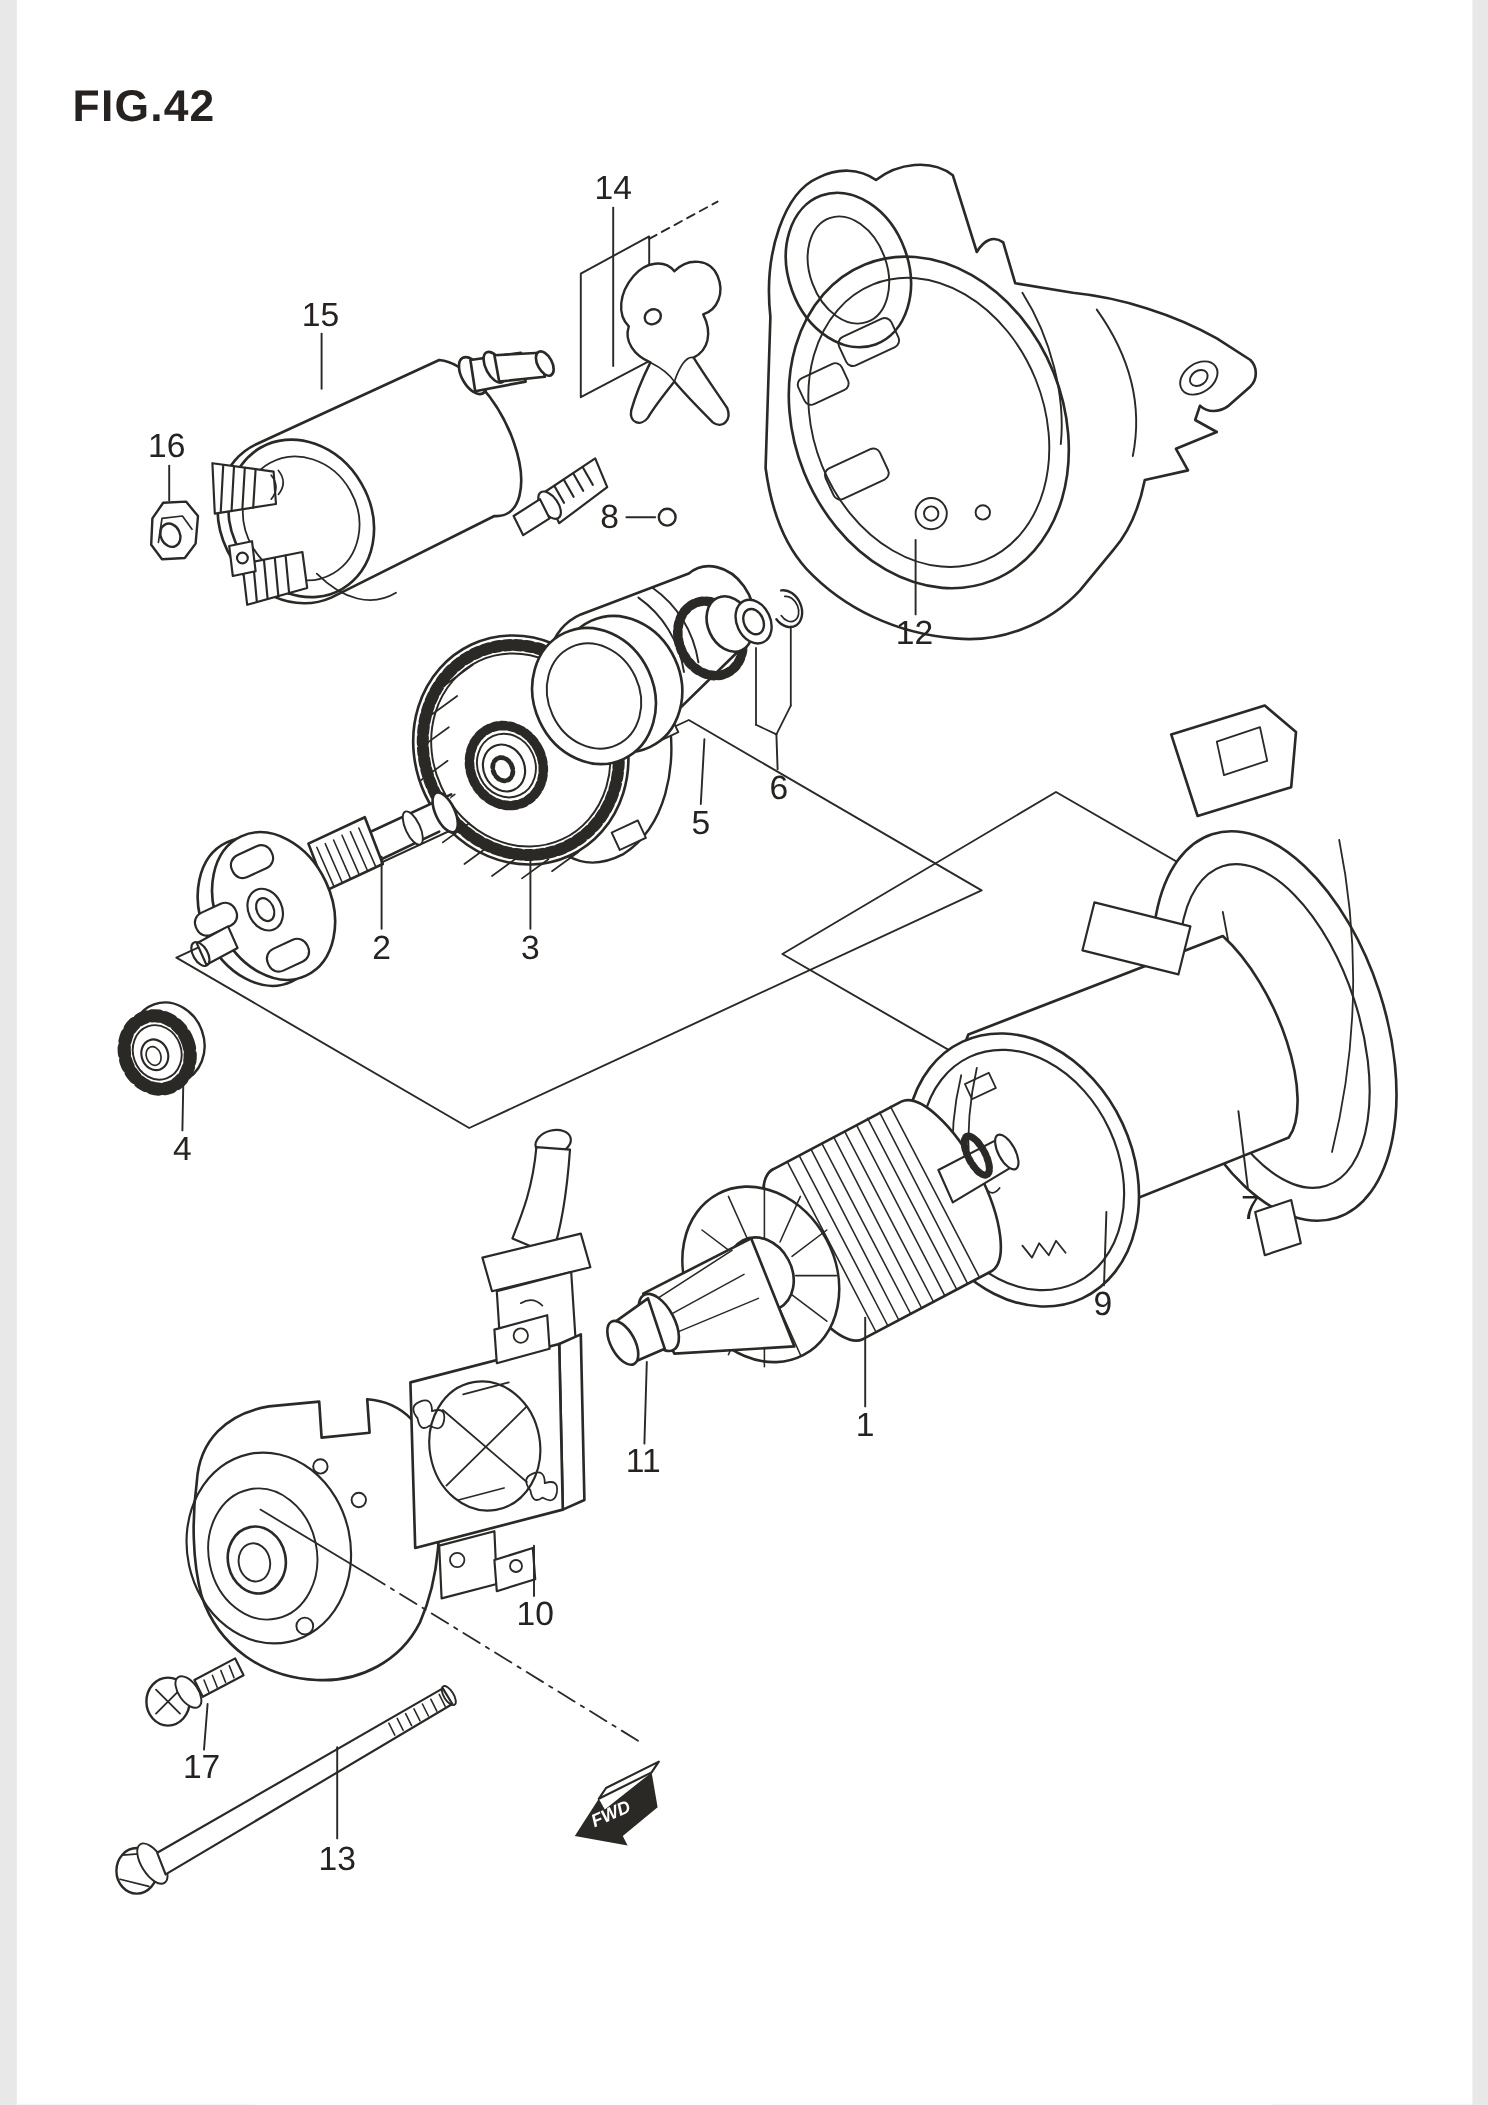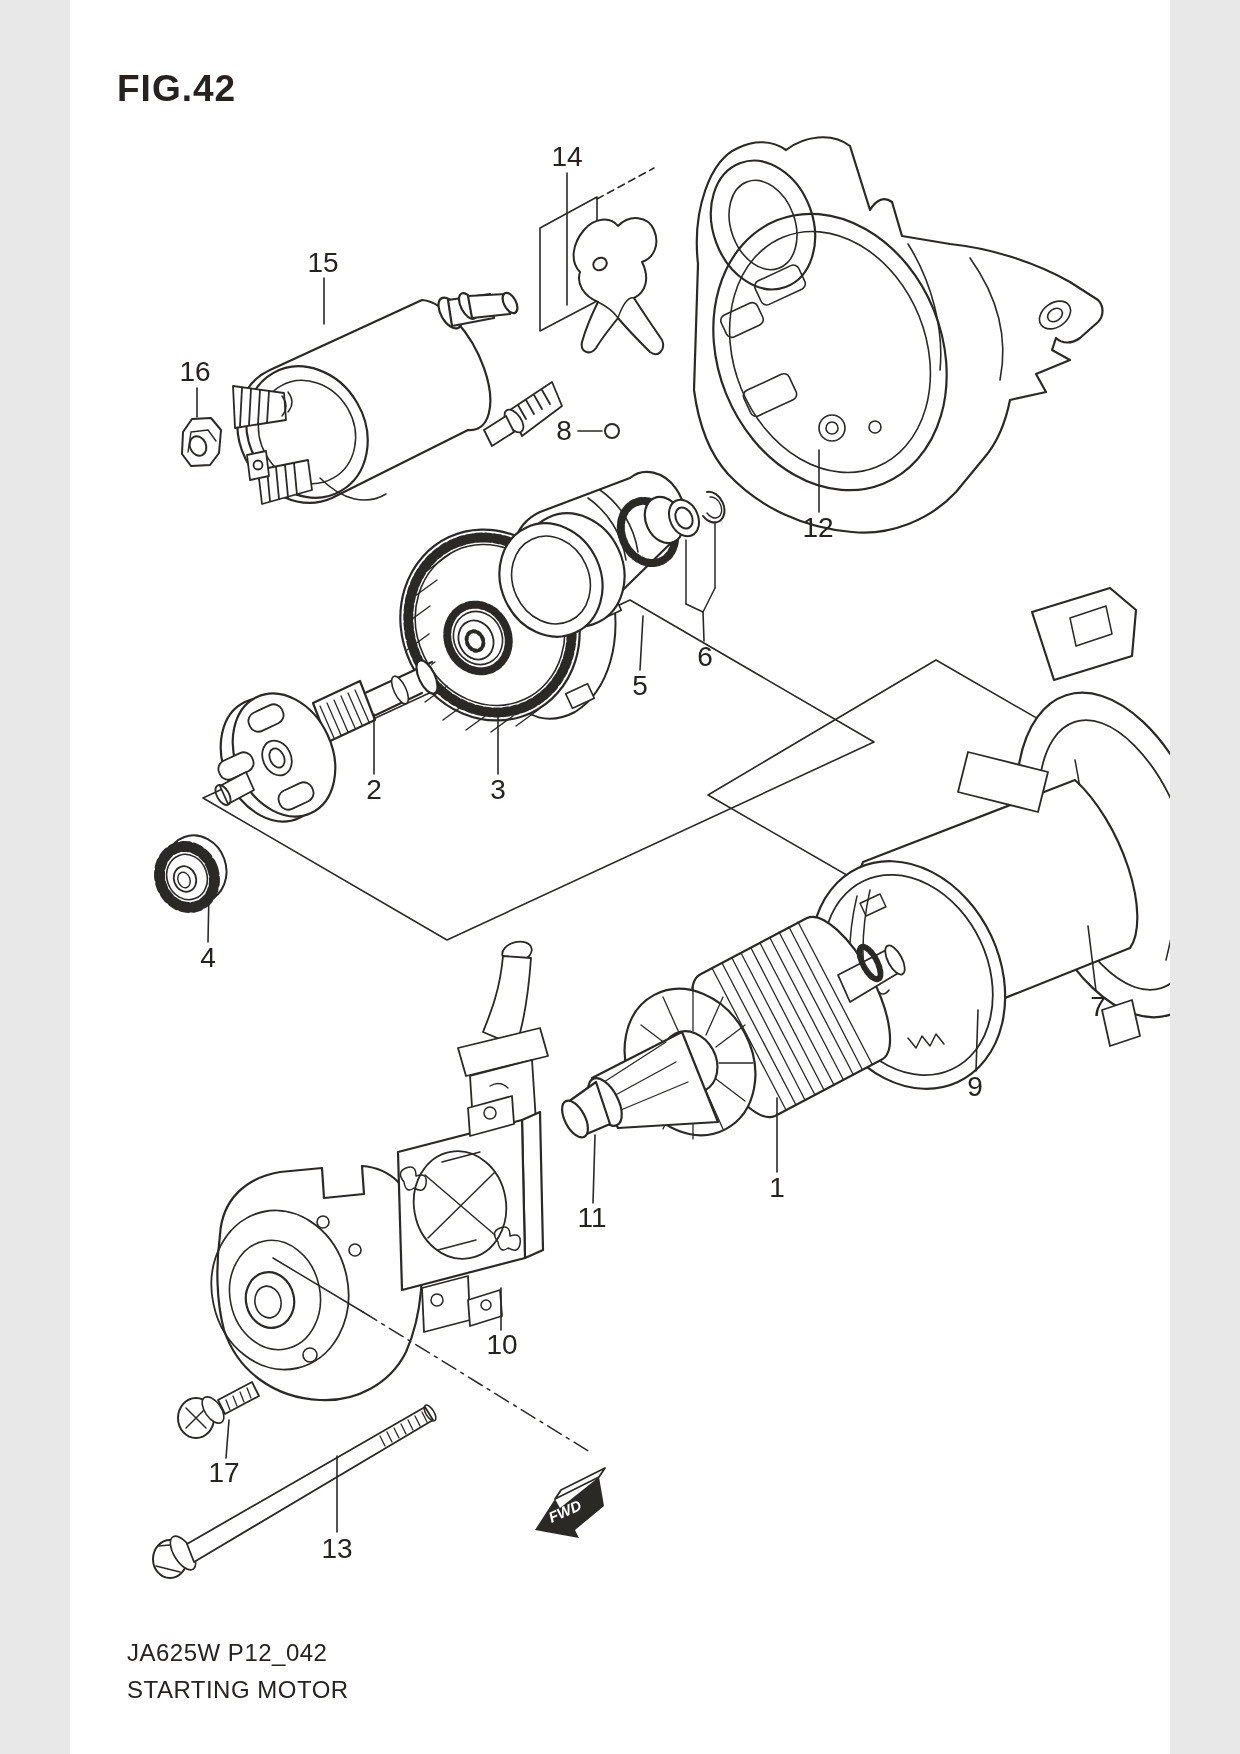"FIG.42" #page { width: 1100px -> 1213px }
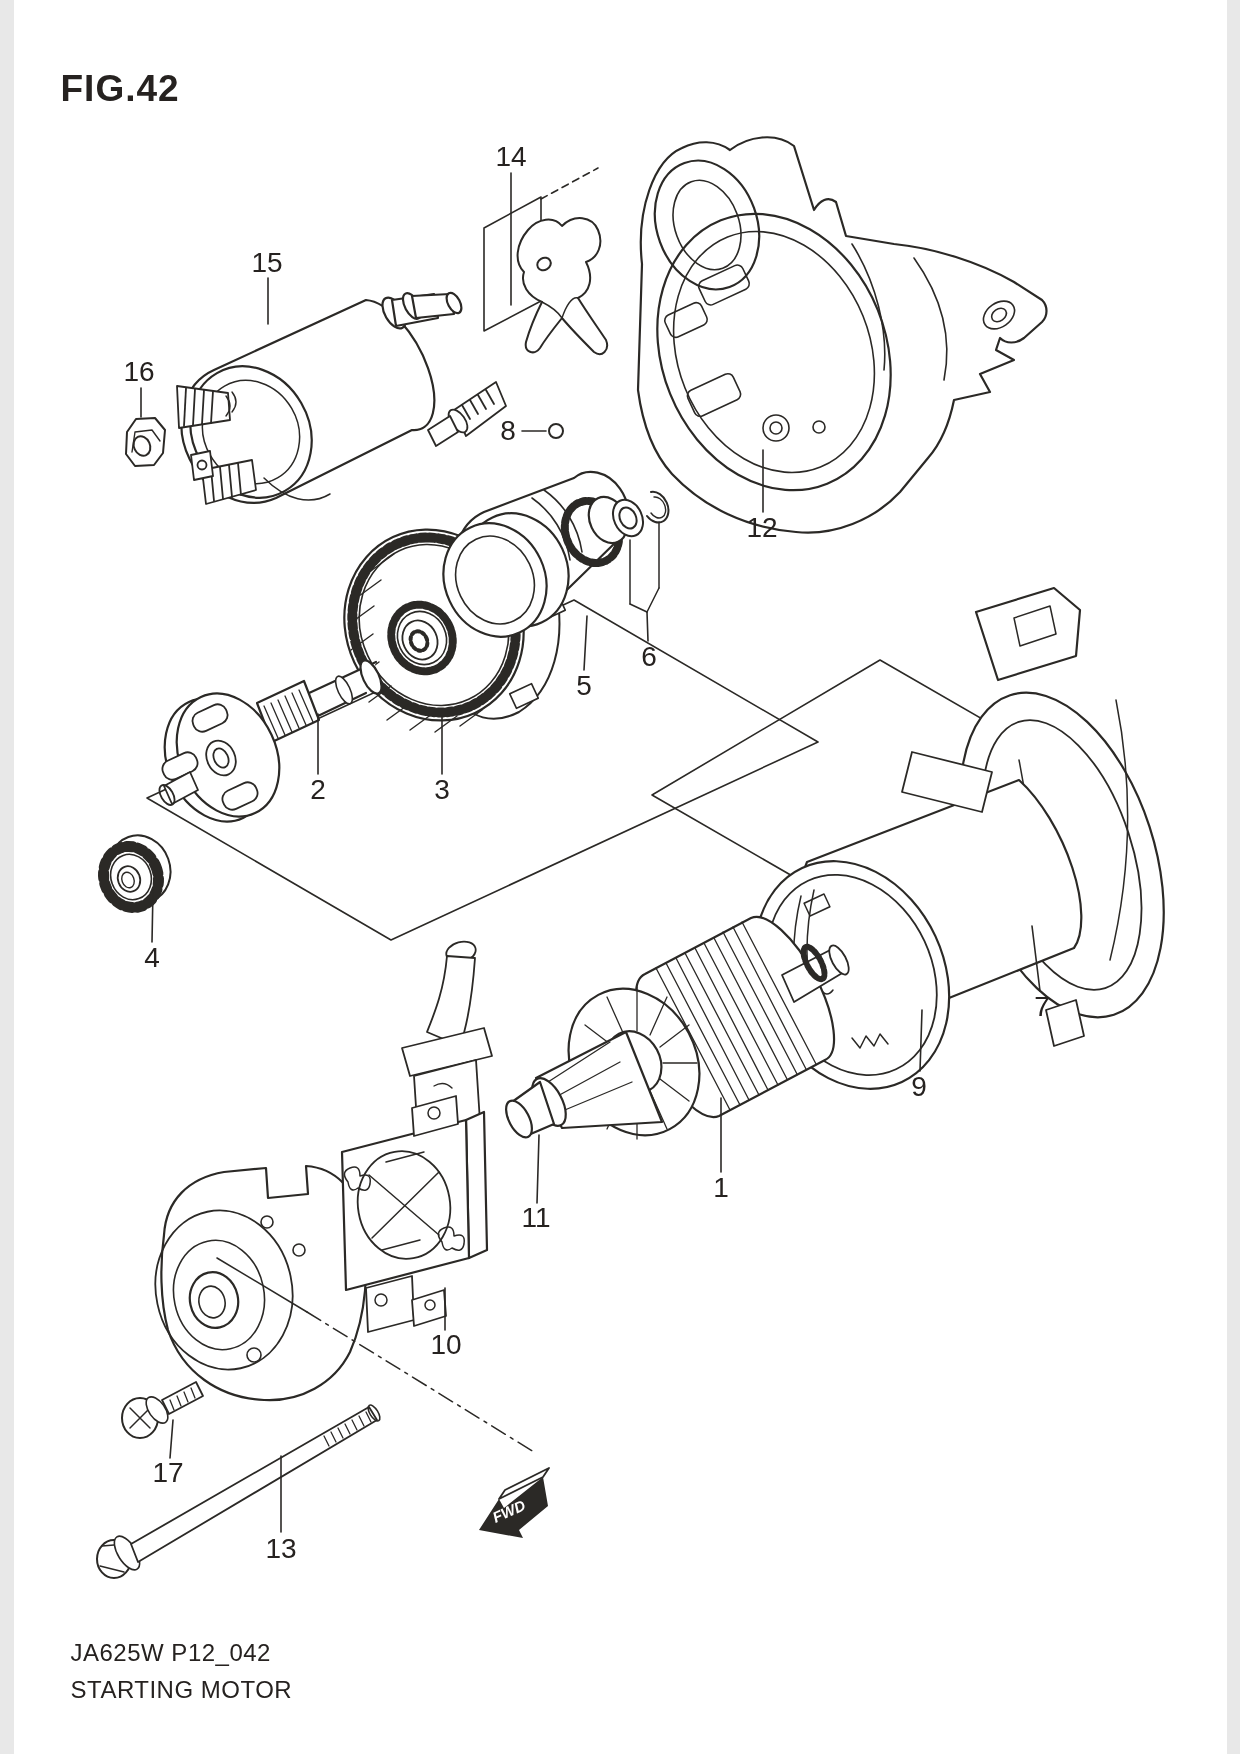"JA625W P12_042" div { html: <div> <div>JA625W P12_042</div> <div>STARTING MOTOR</div> </div> -> none }
